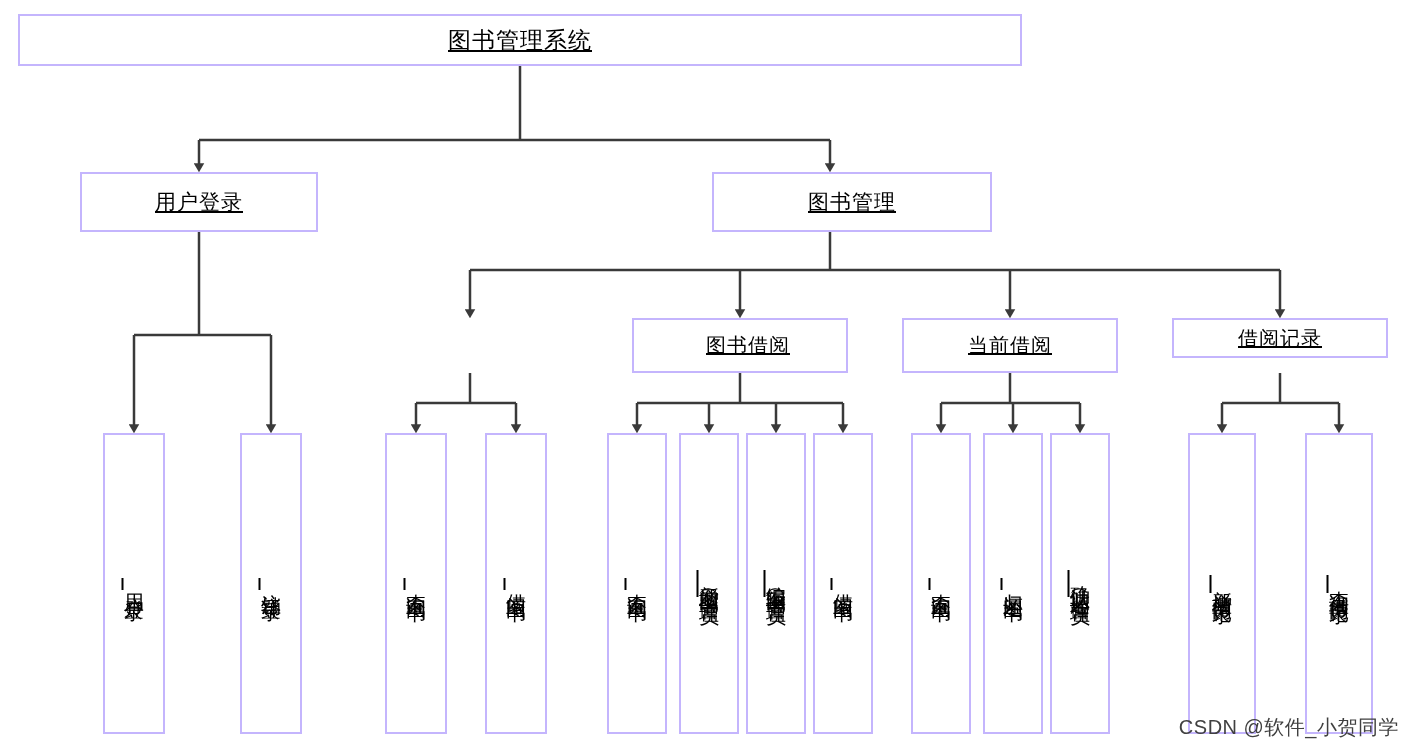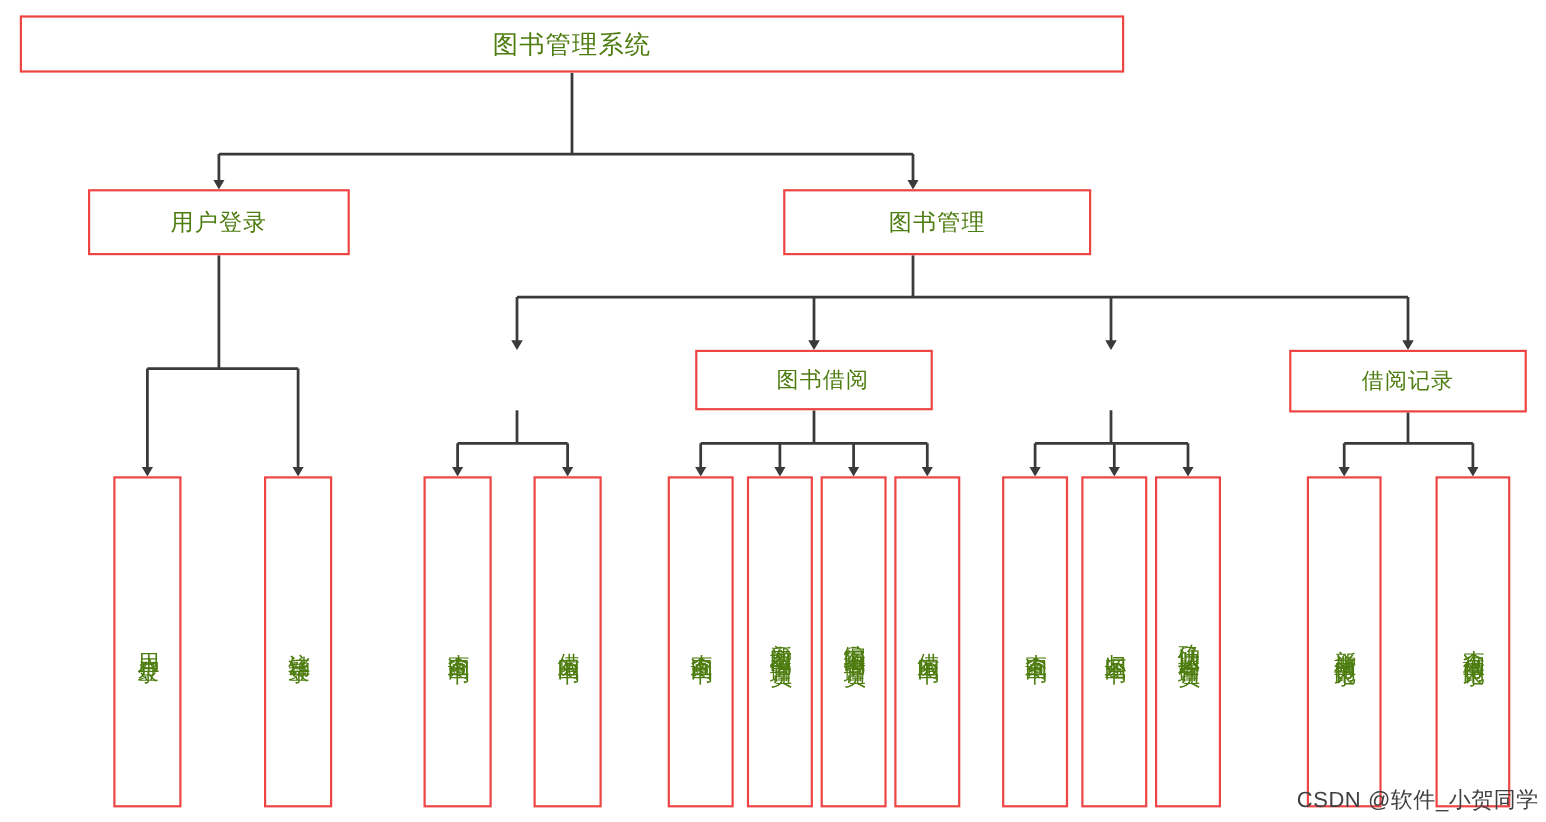"图书管理系统" .node { border: 2px solid #ef4444 -> 2px solid #c4b5fd; color: #4d7c0f -> #000000; text-decoration: none -> underline }
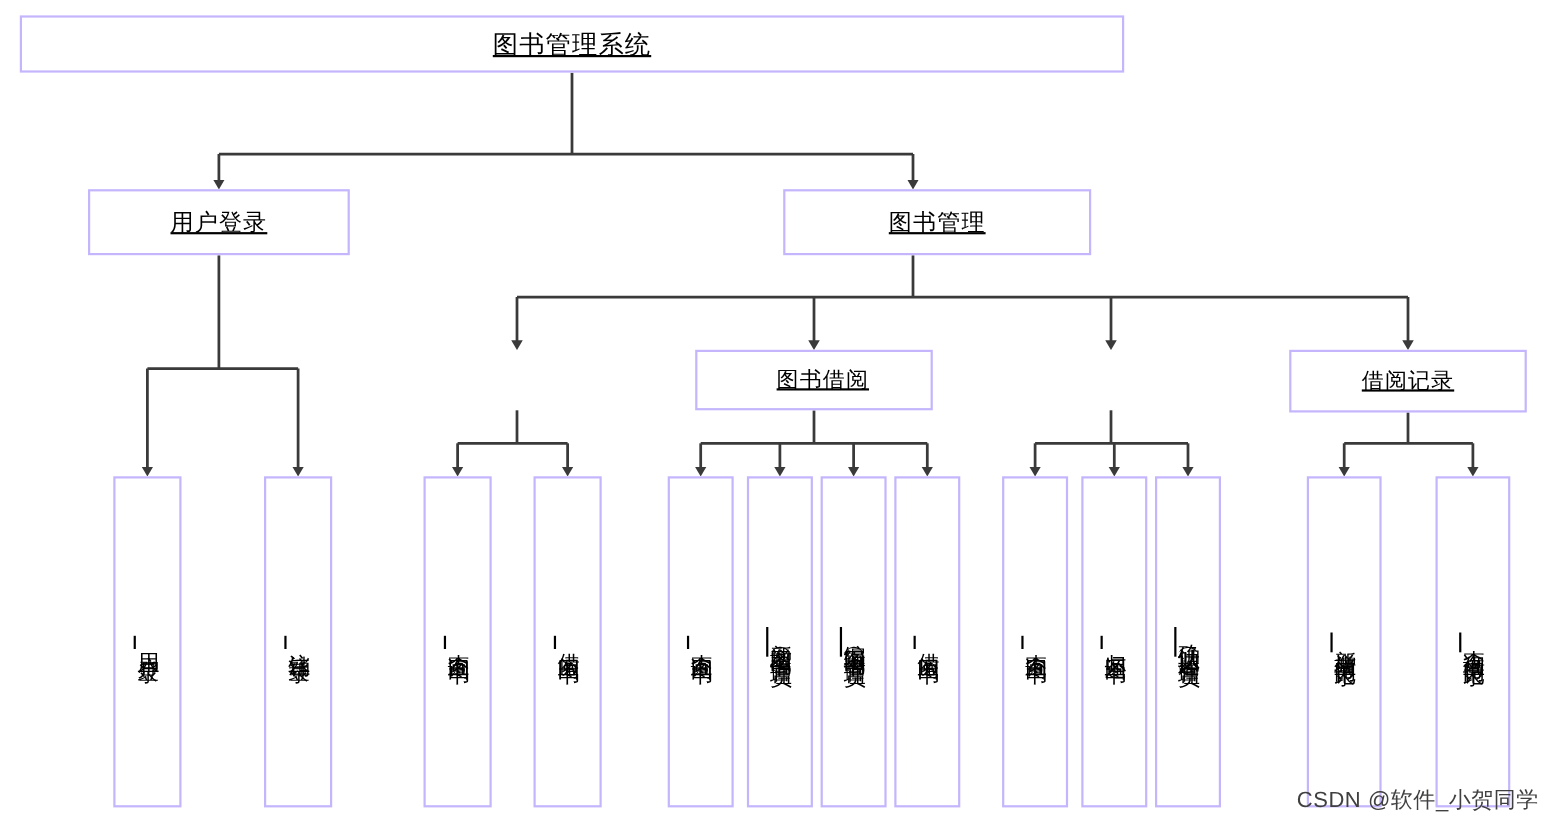"当前借阅" div.node { html: none -> <div>当前借阅</div> }
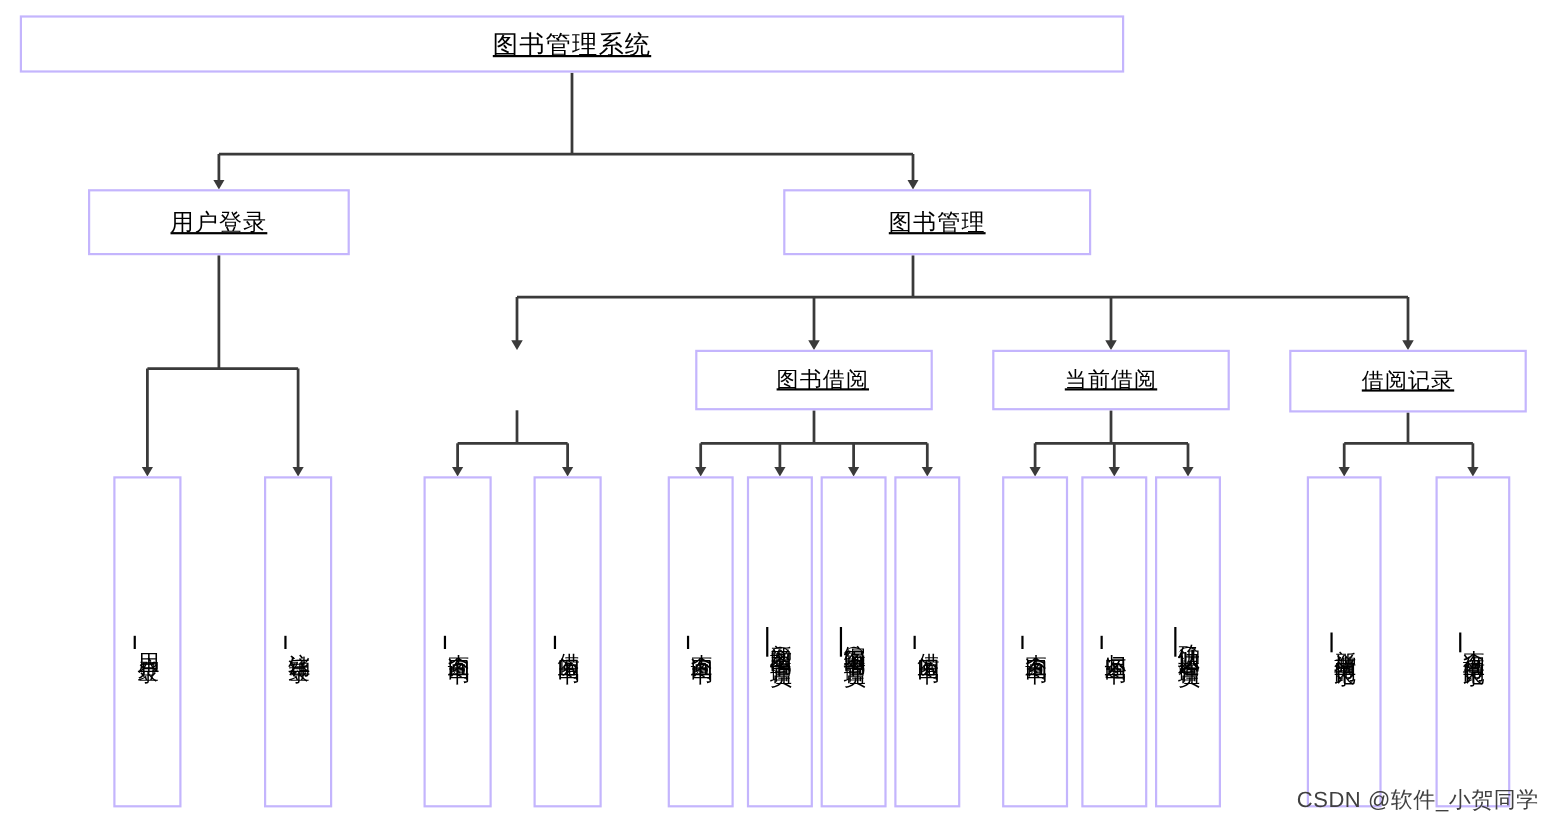"借阅记录" div.node { height: 57px -> 40px }
